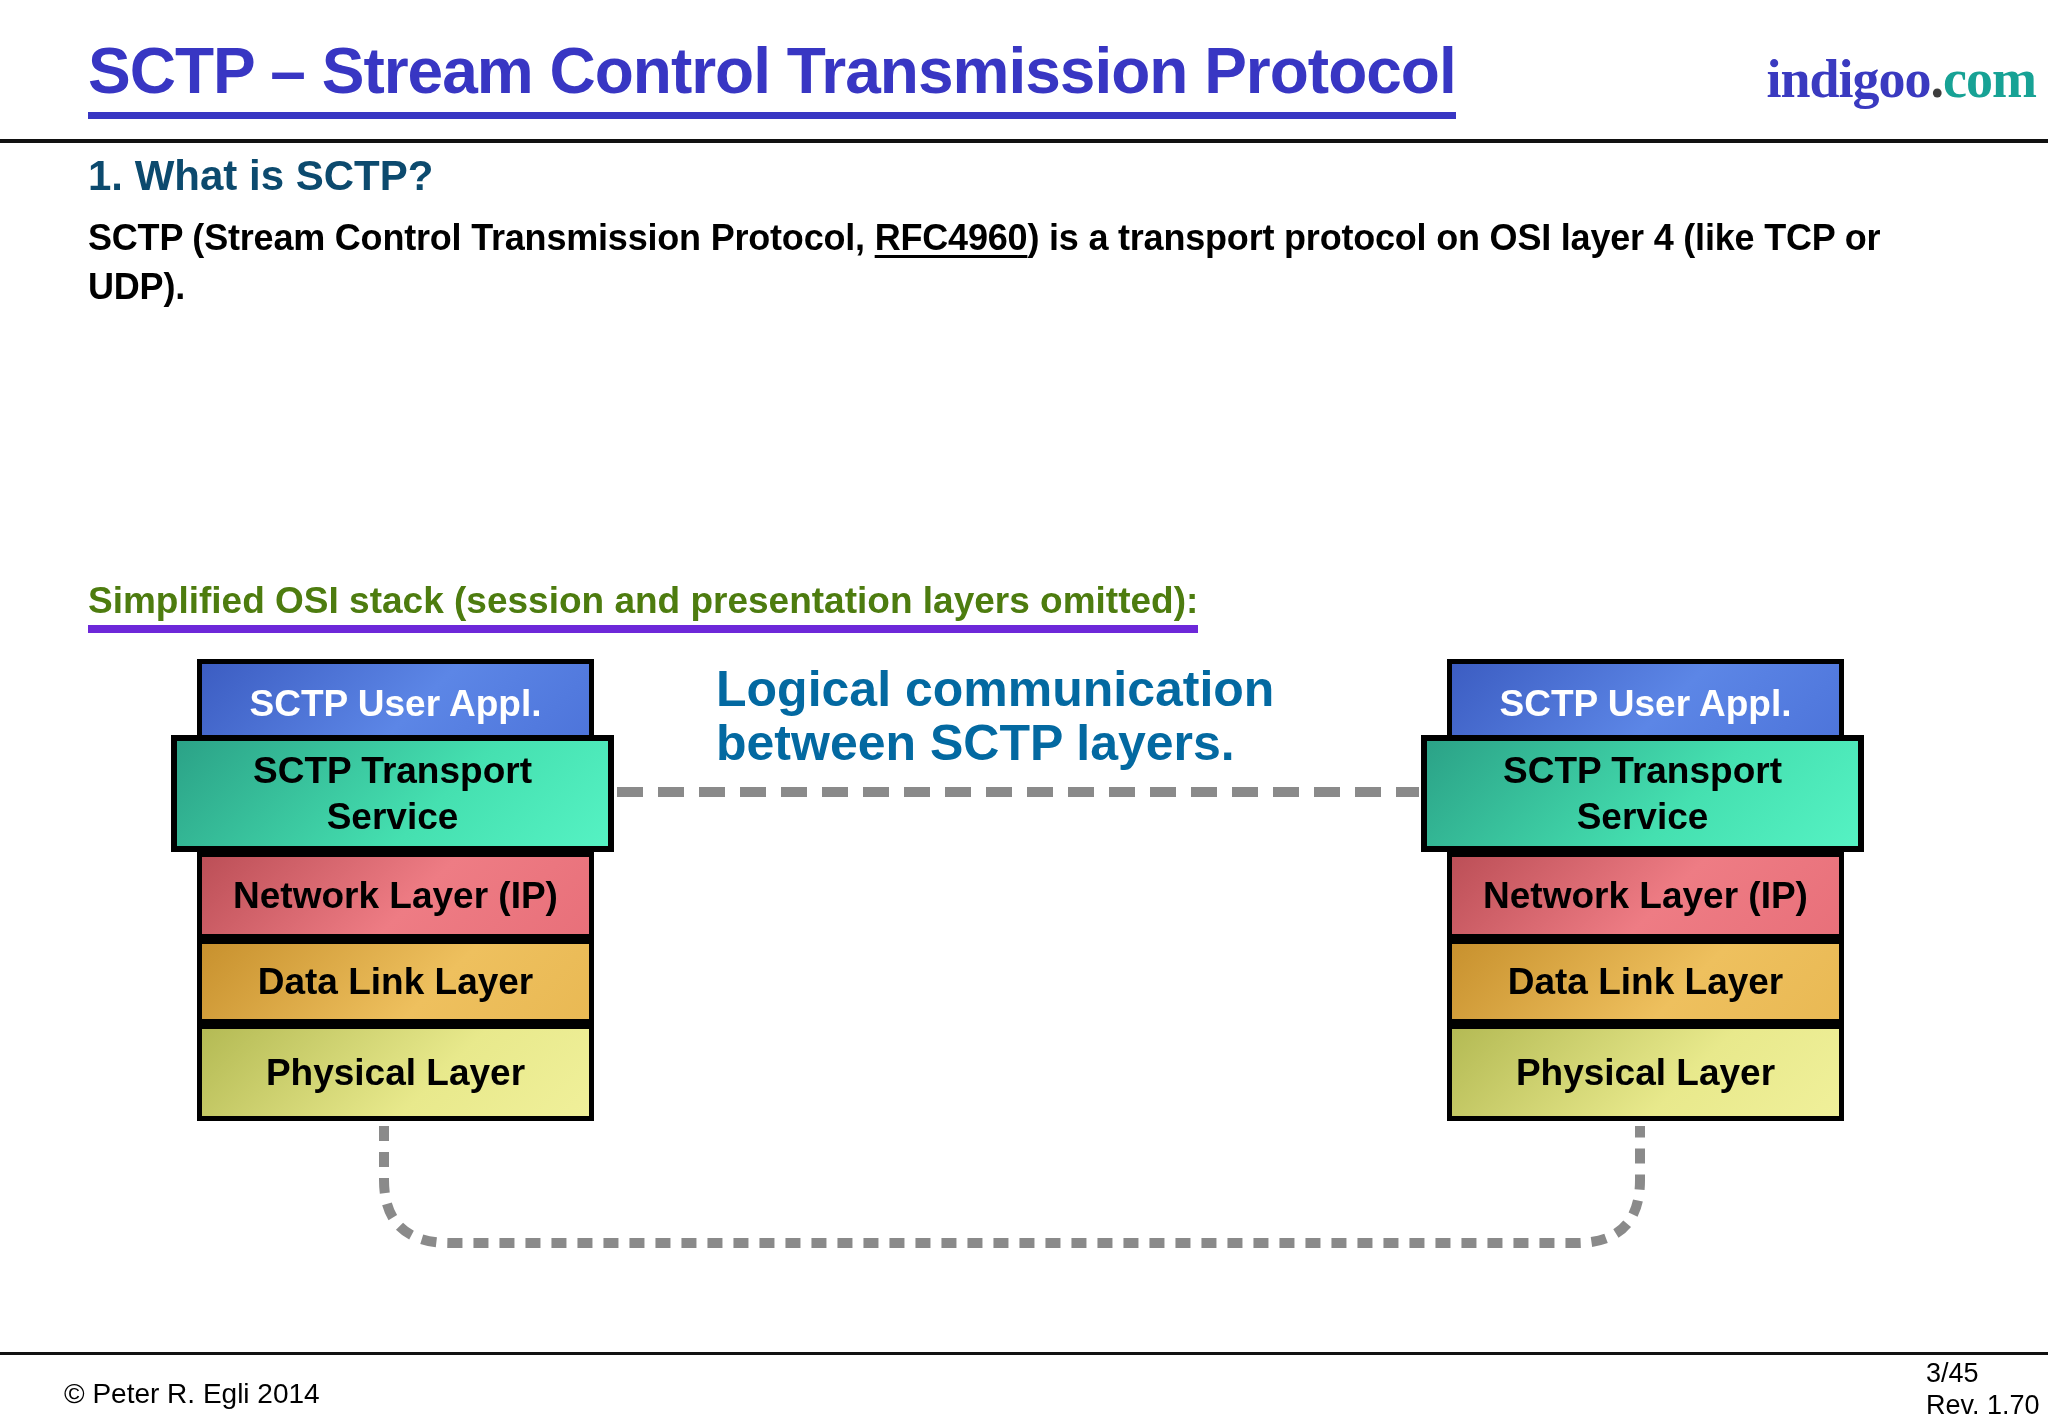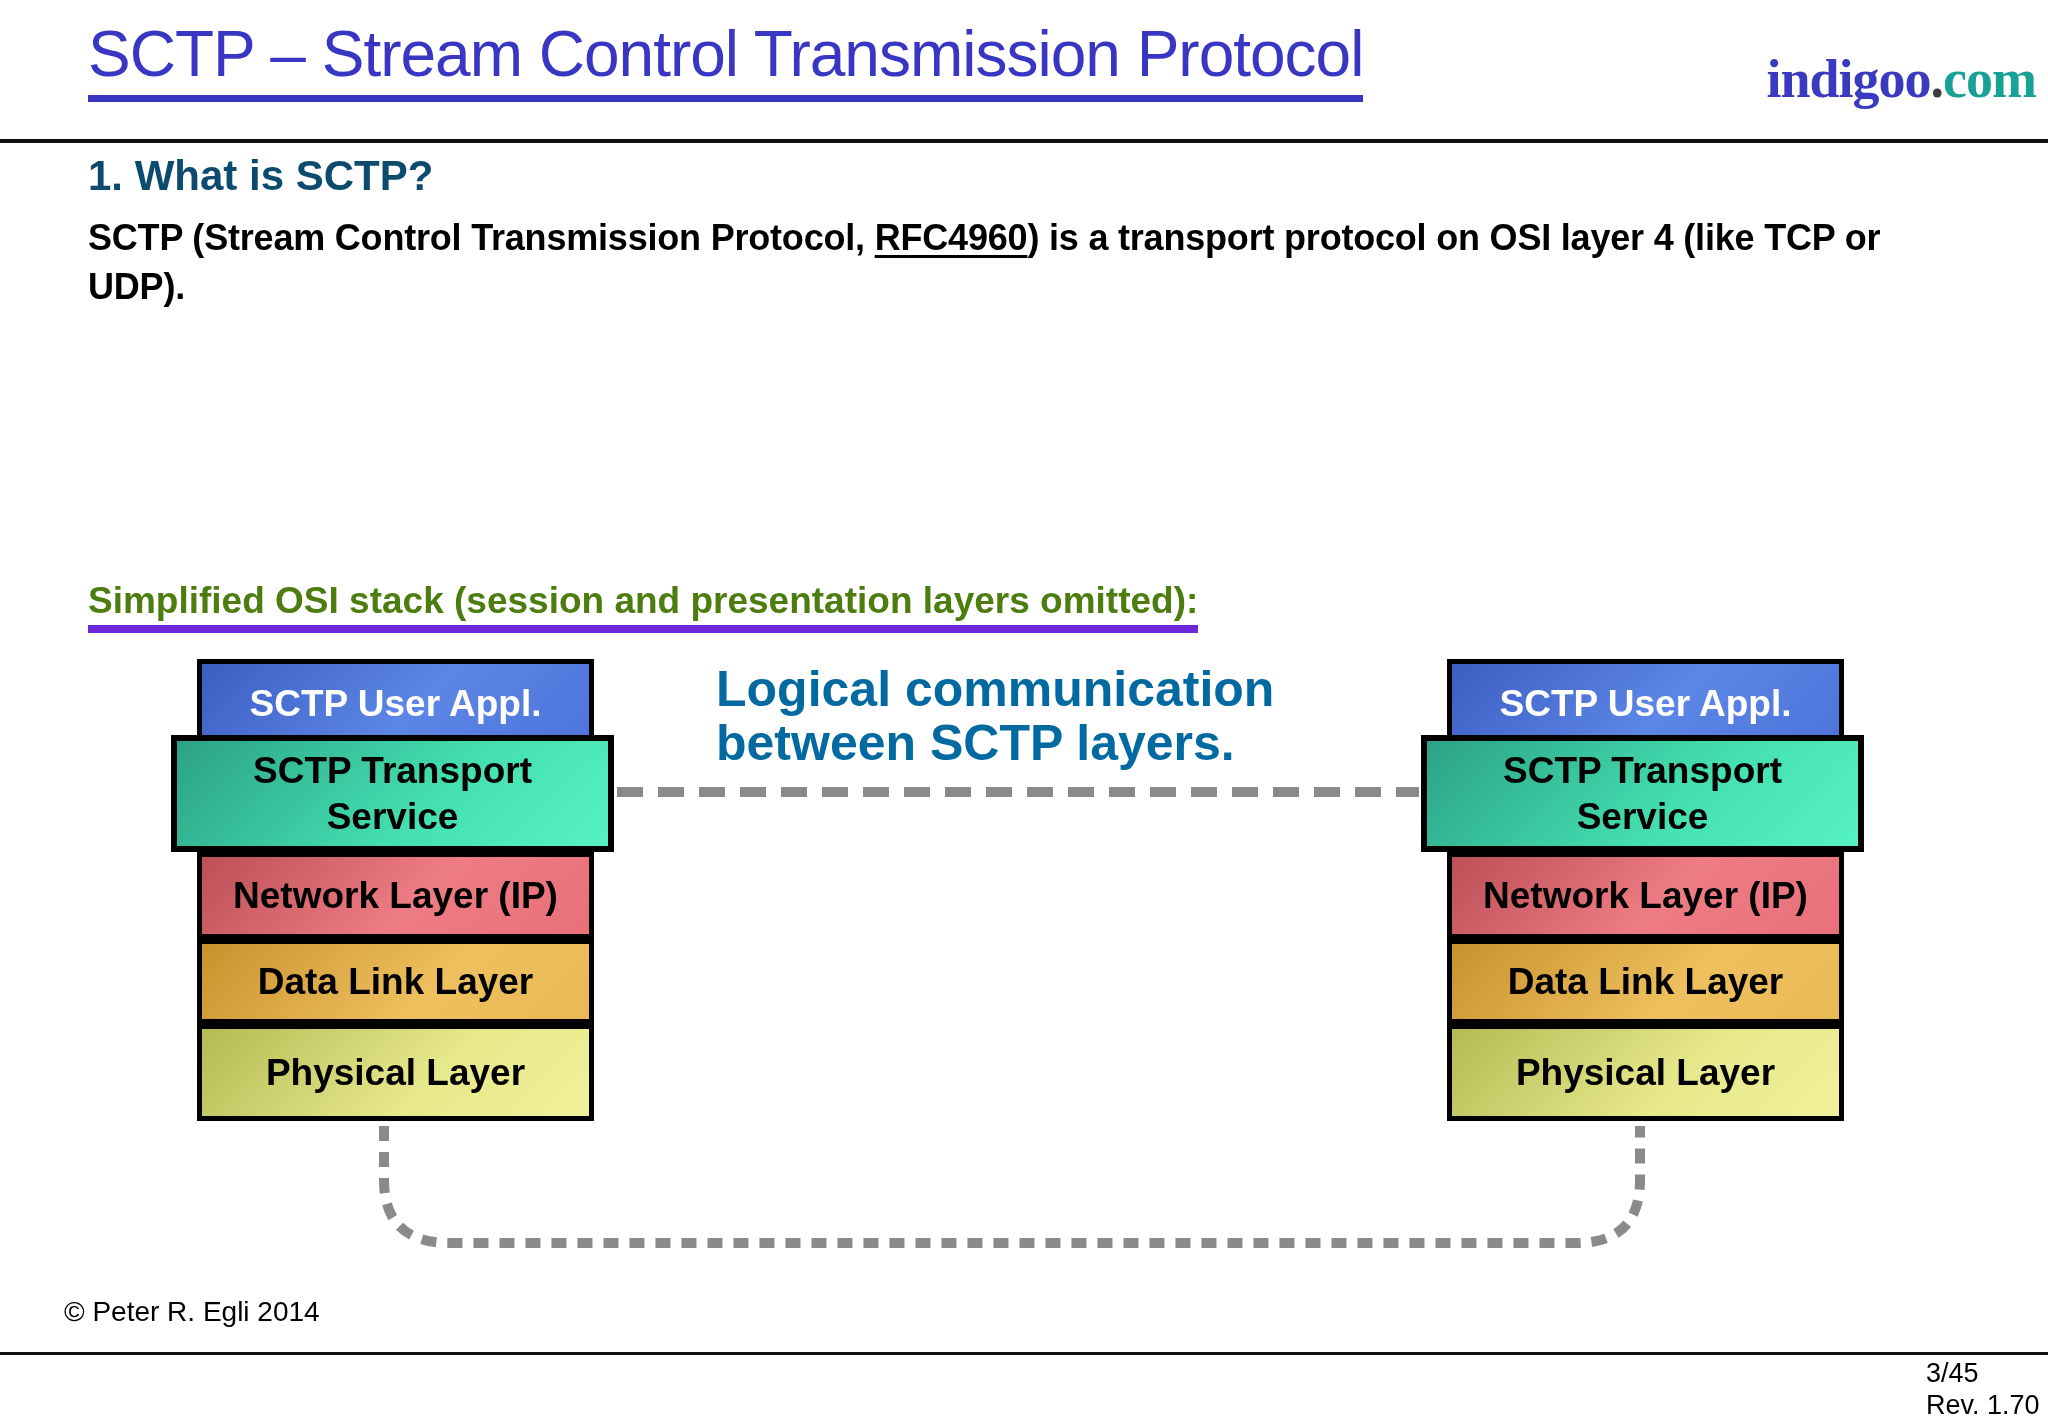"SCTP – Stream Control Transmission" .title { font-weight: normal -> bold; top: 17px -> 34px }
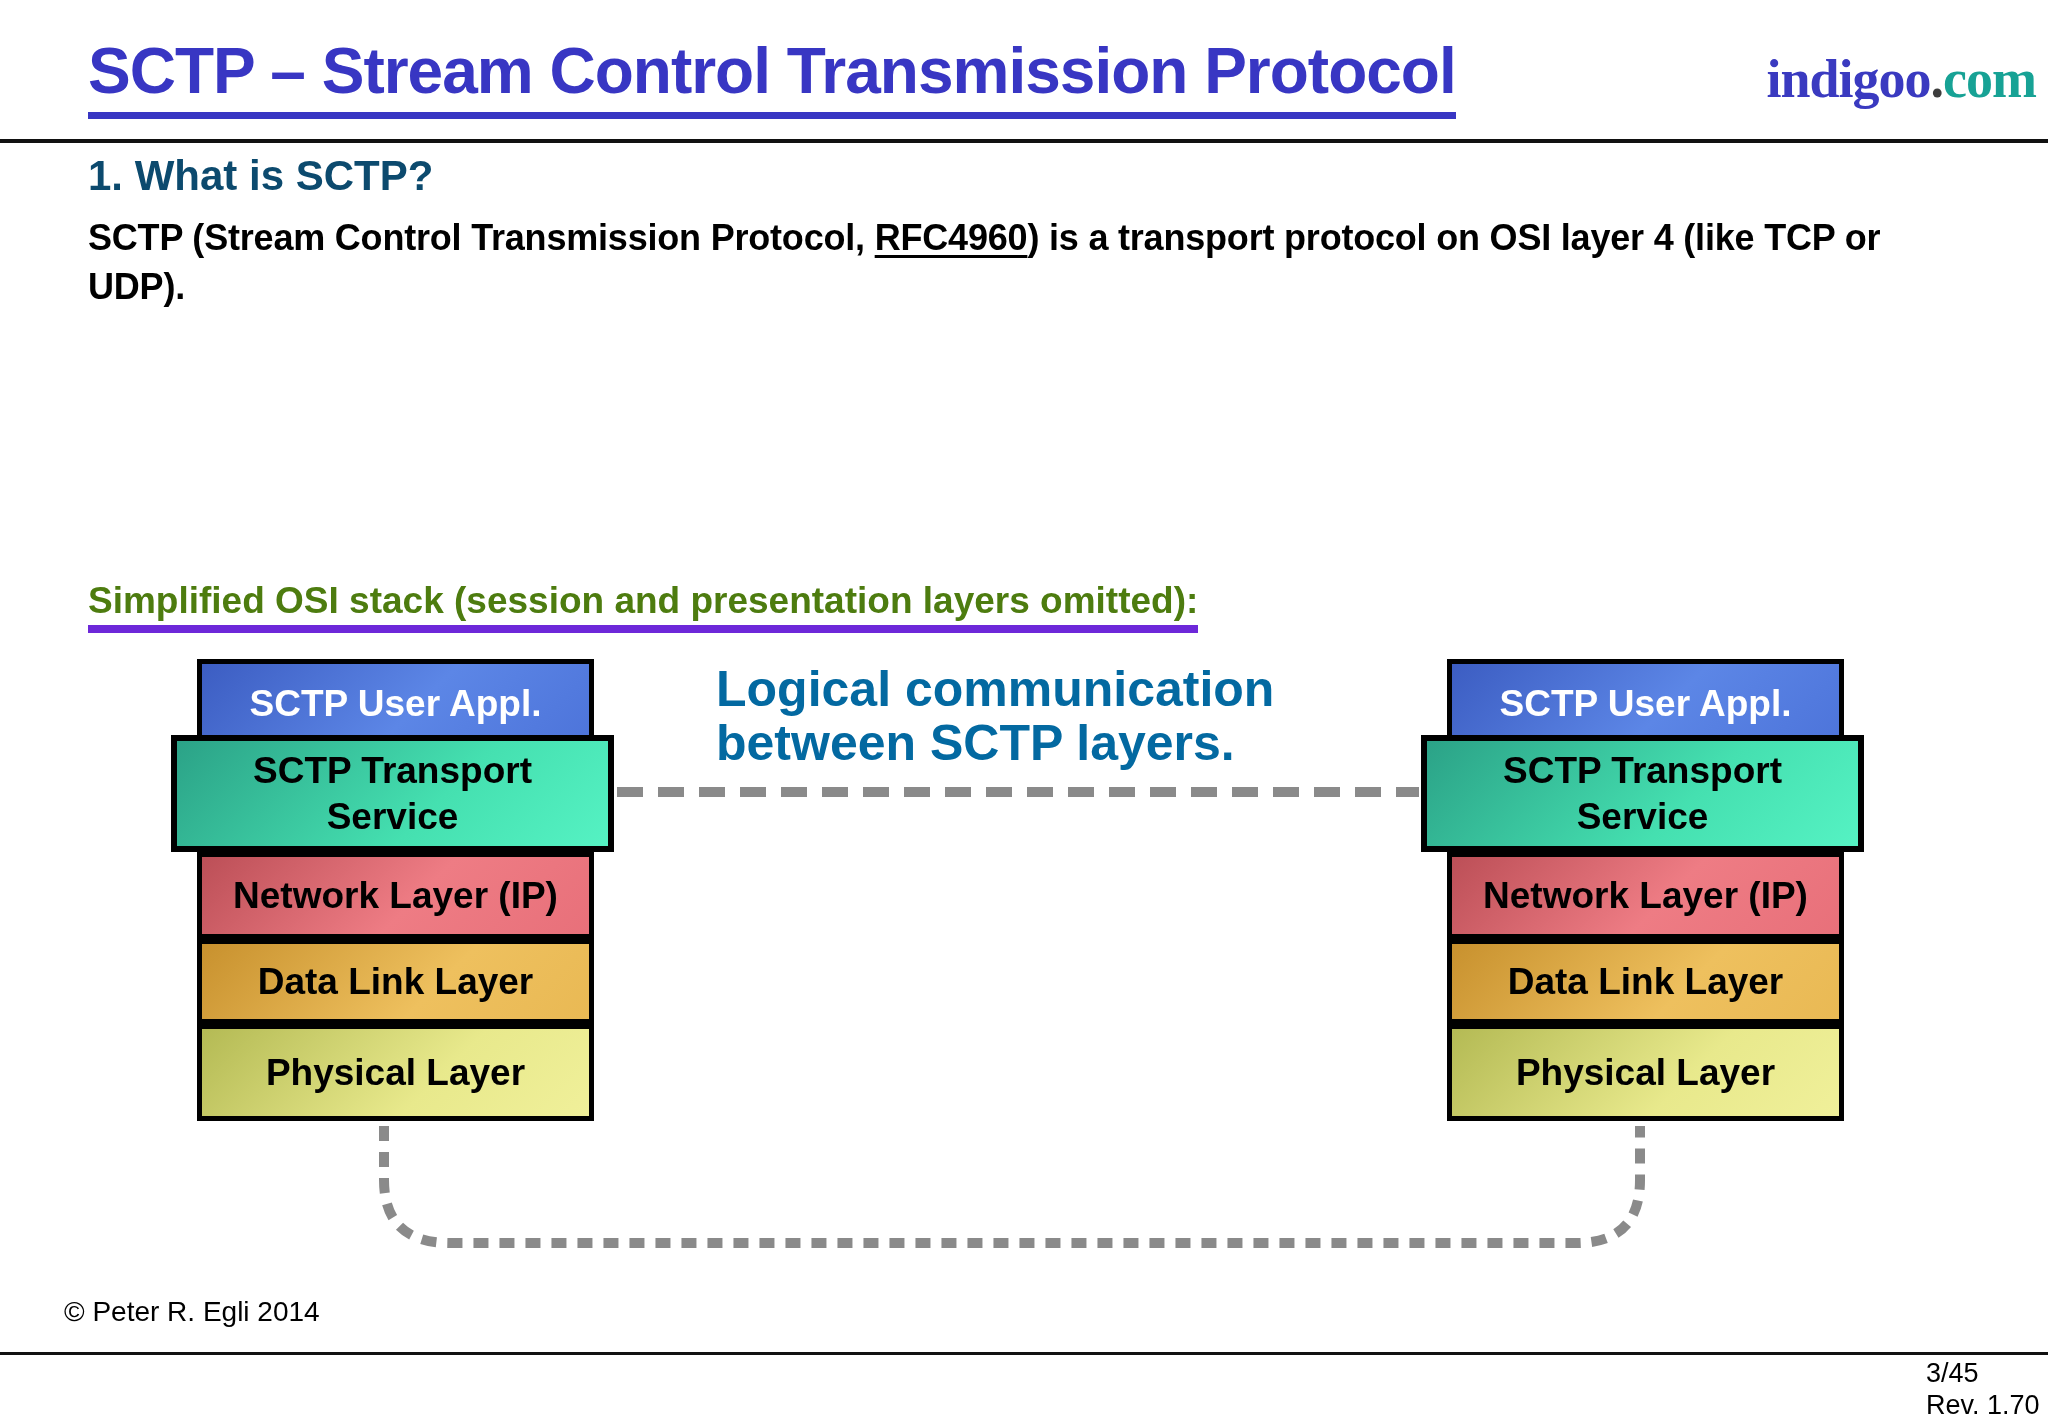"© Peter R. Egli 2014" .copyright { top: 1296px -> 1378px }
